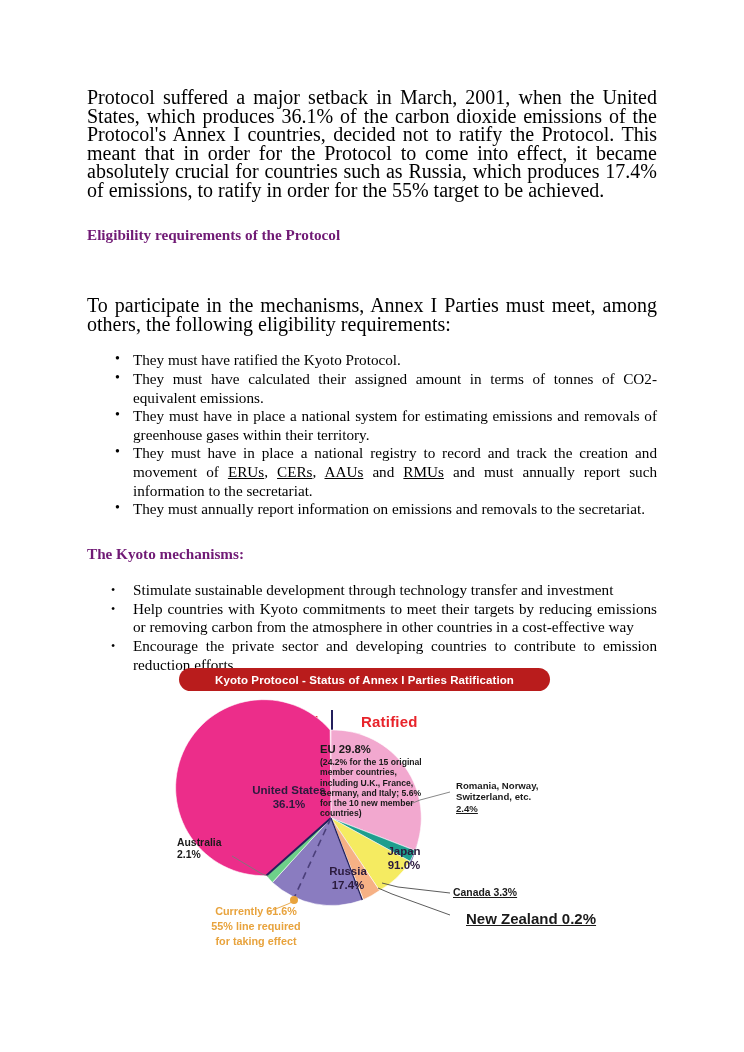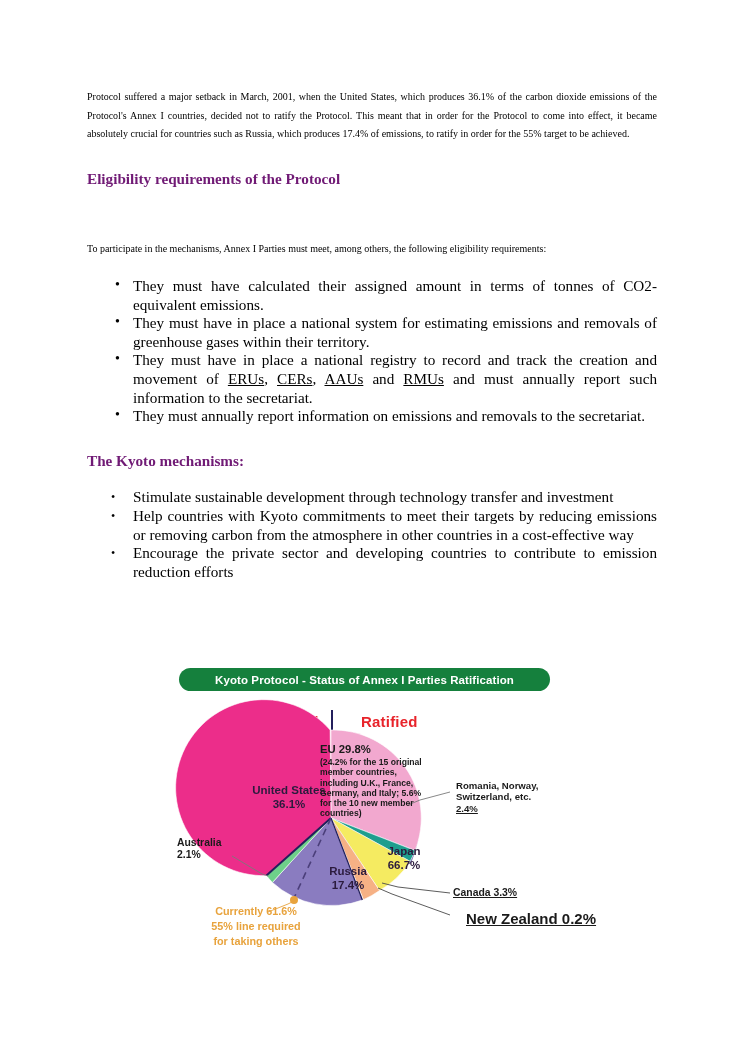"Protocol suffered a major setback" p.body-text { font-size: 10px -> 20px }
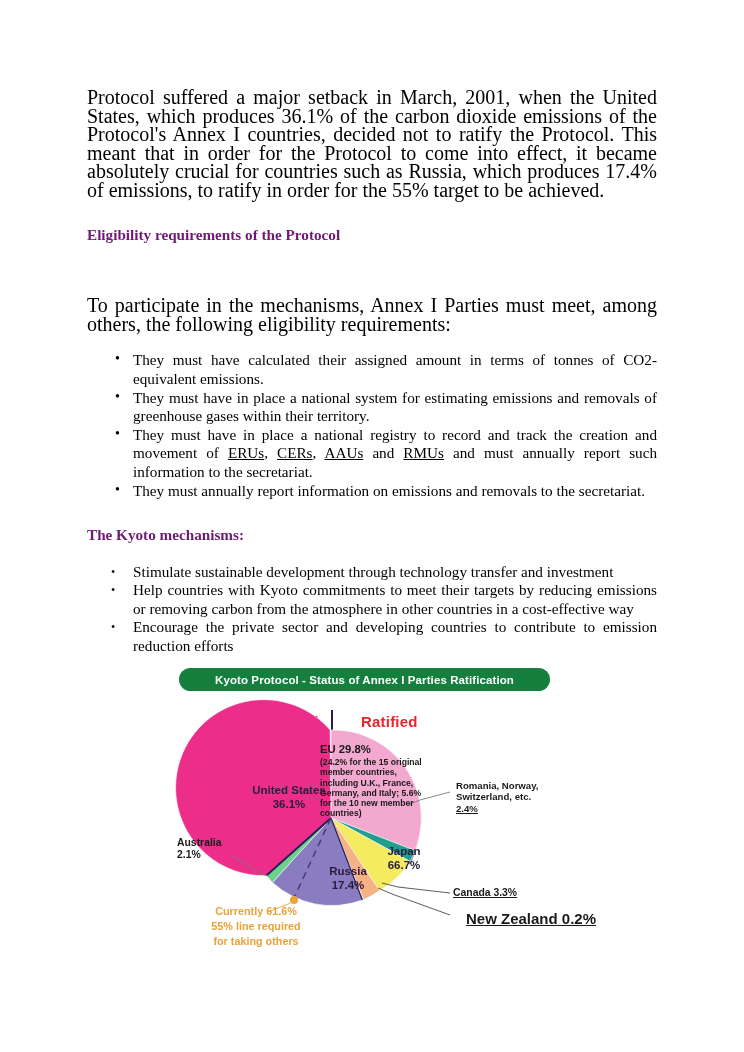"They must have ratified the" li { html: none -> <li>They must have ratified the Kyoto Protocol.</li> }
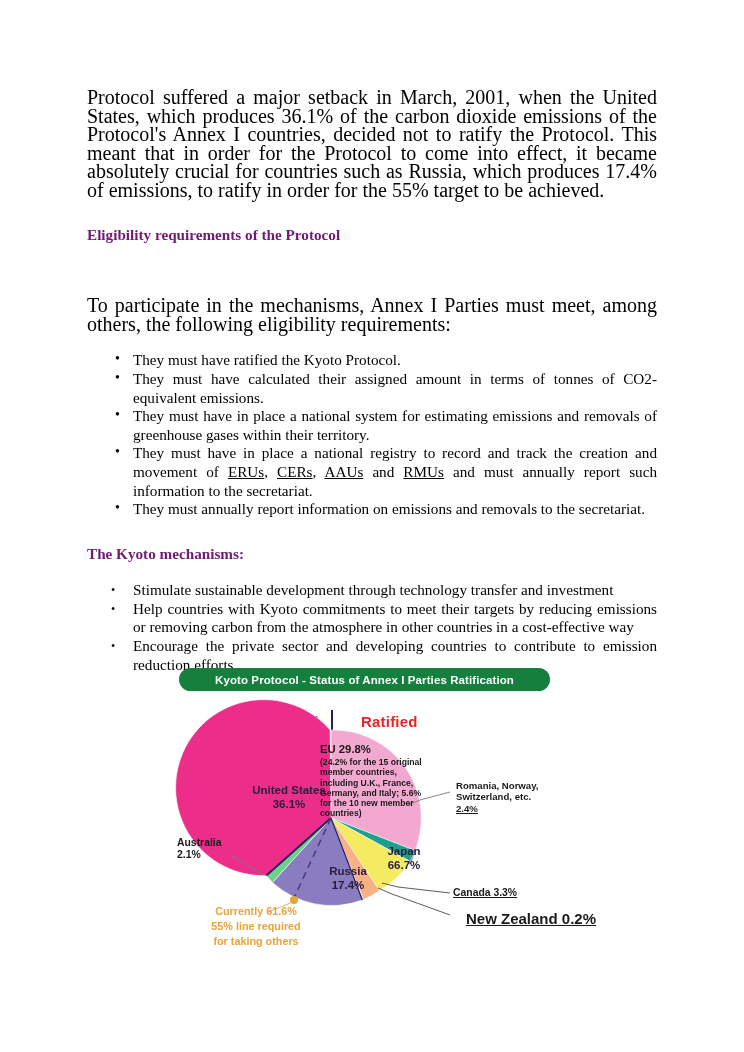"Kyoto Protocol - Status of" .chart-title-banner { background: #15803d -> #b91c1c }
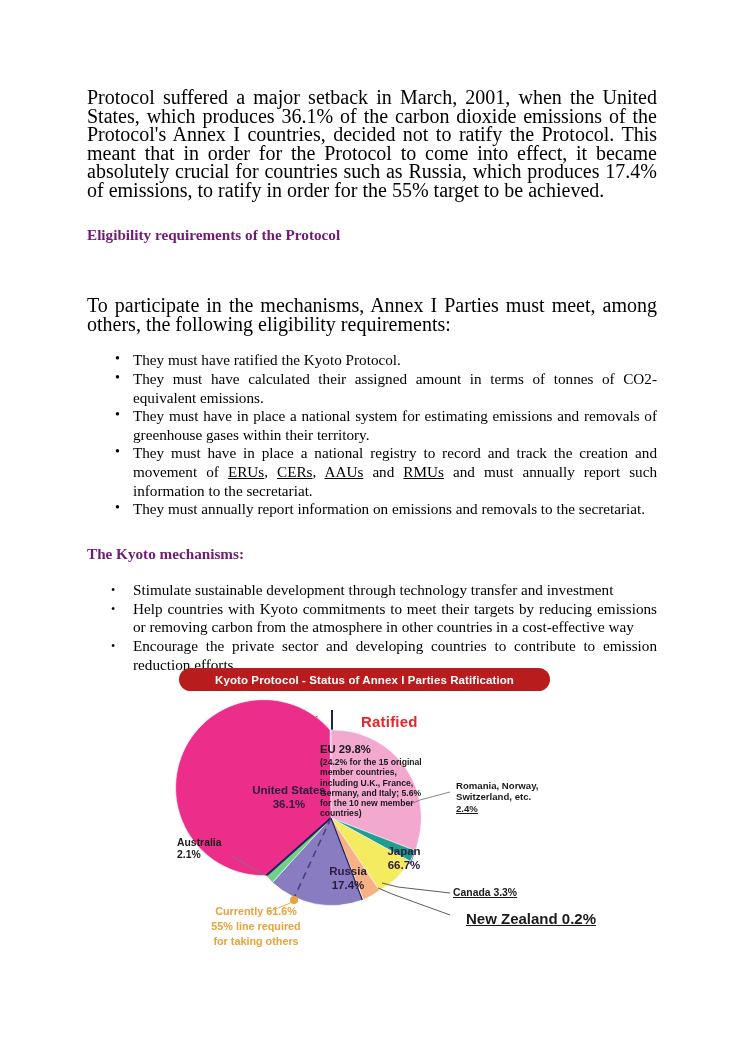"66.7%" span { text: 66.7% -> 91.0% }
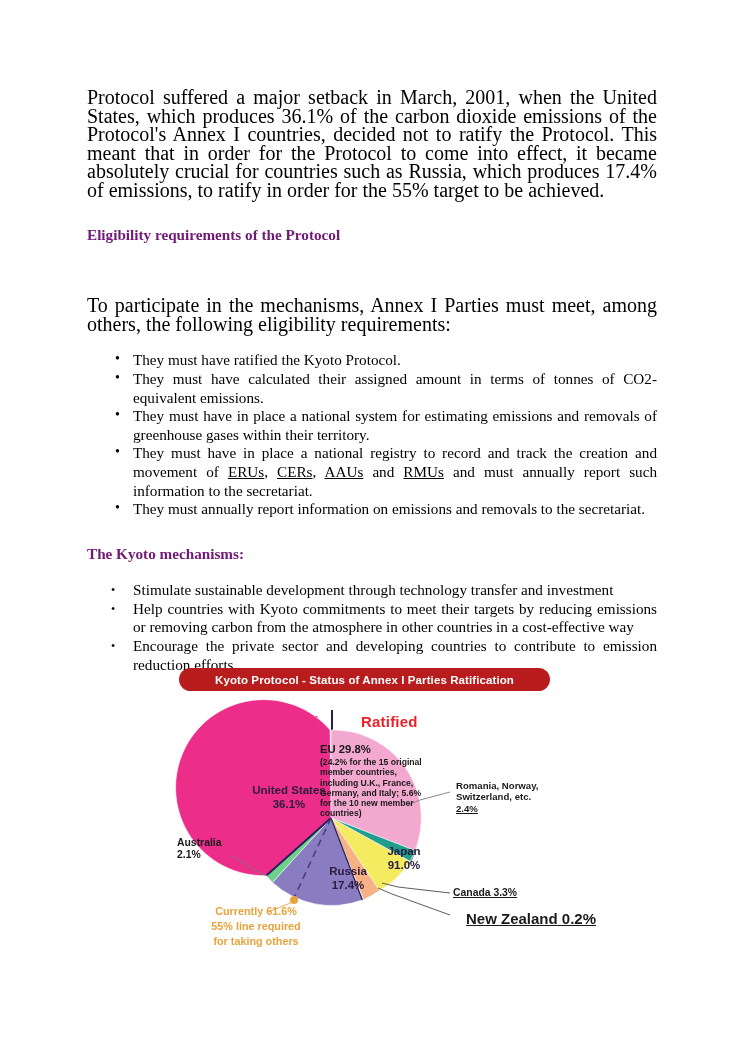"for taking others" span { text: others -> effect }
